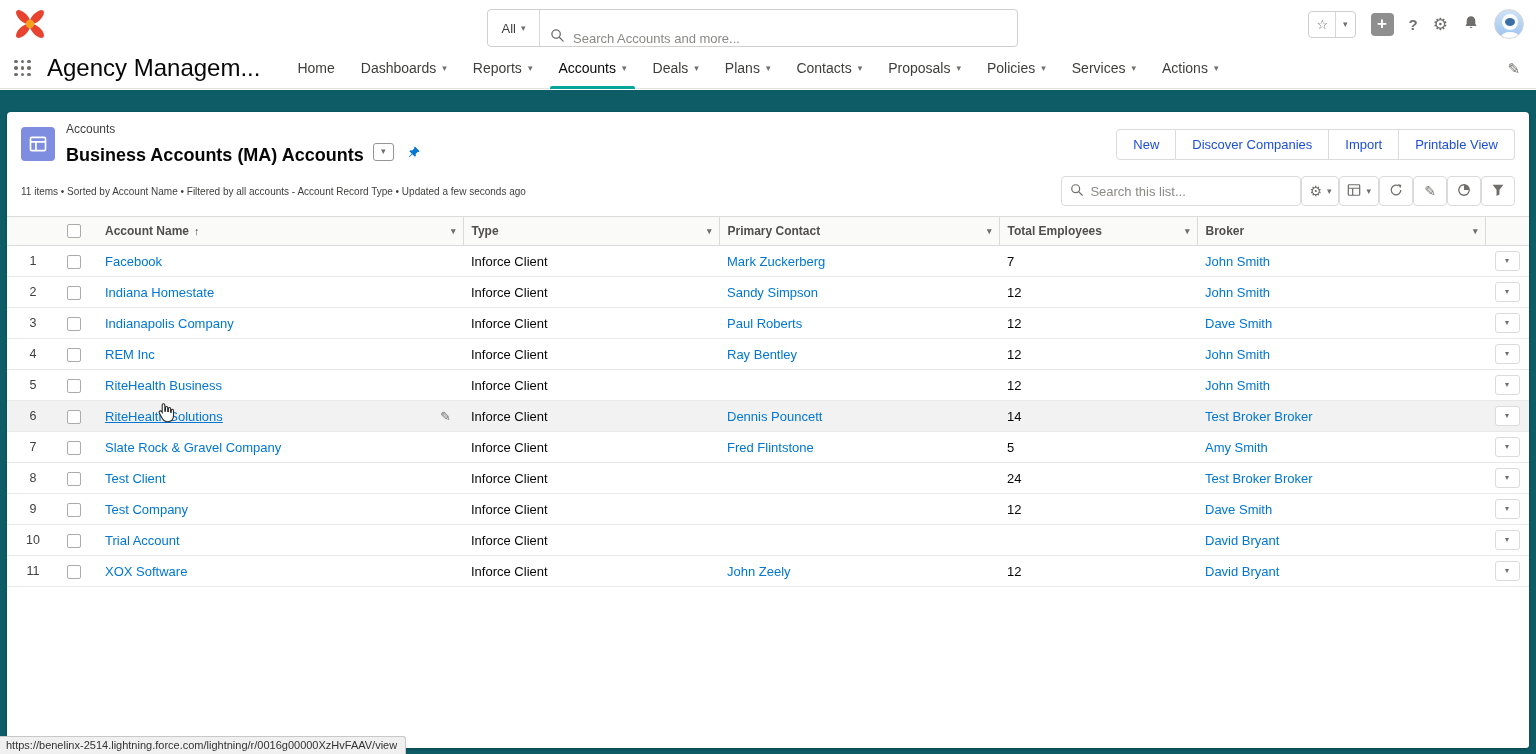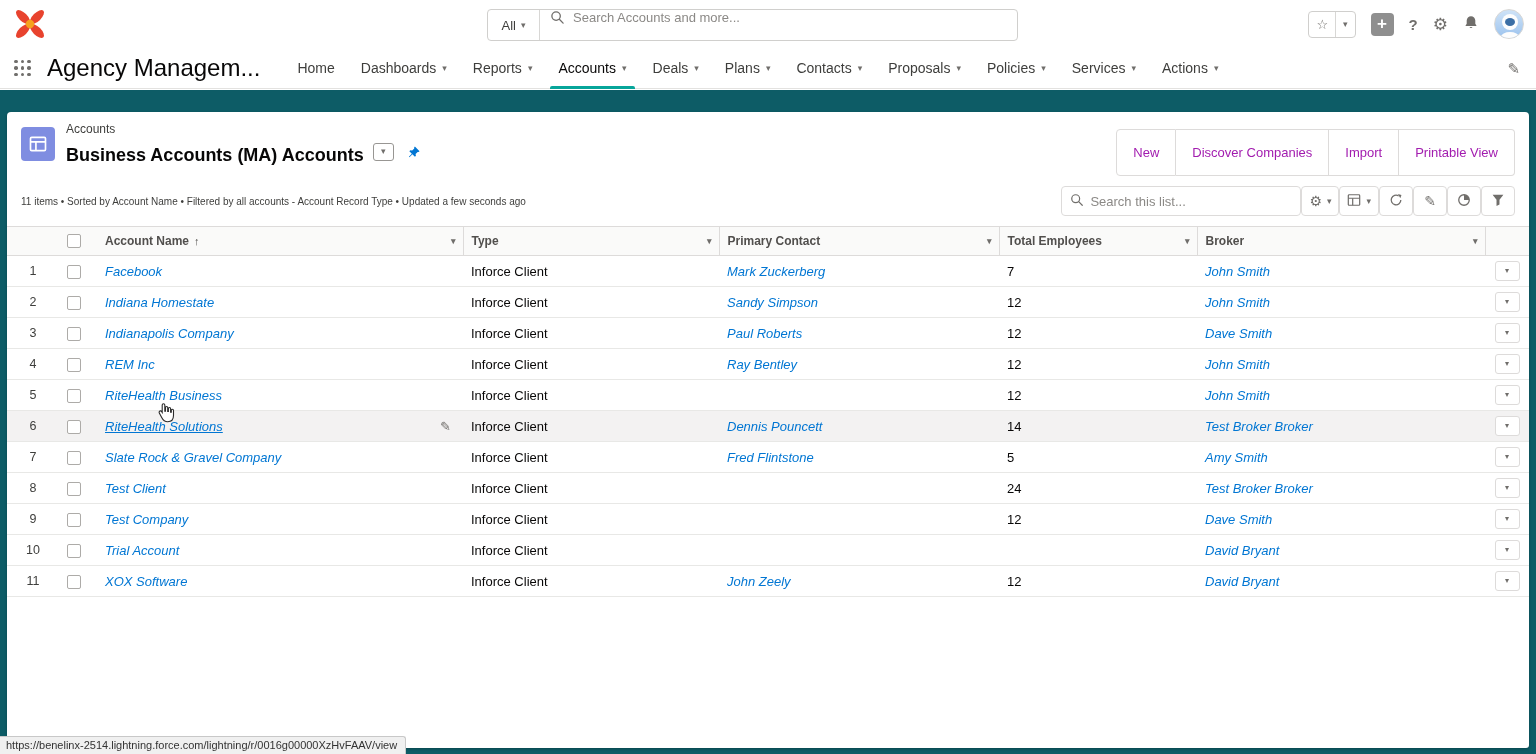"All" .gsearch { align-items: flex-start -> flex-end; height: 32px -> 38px }
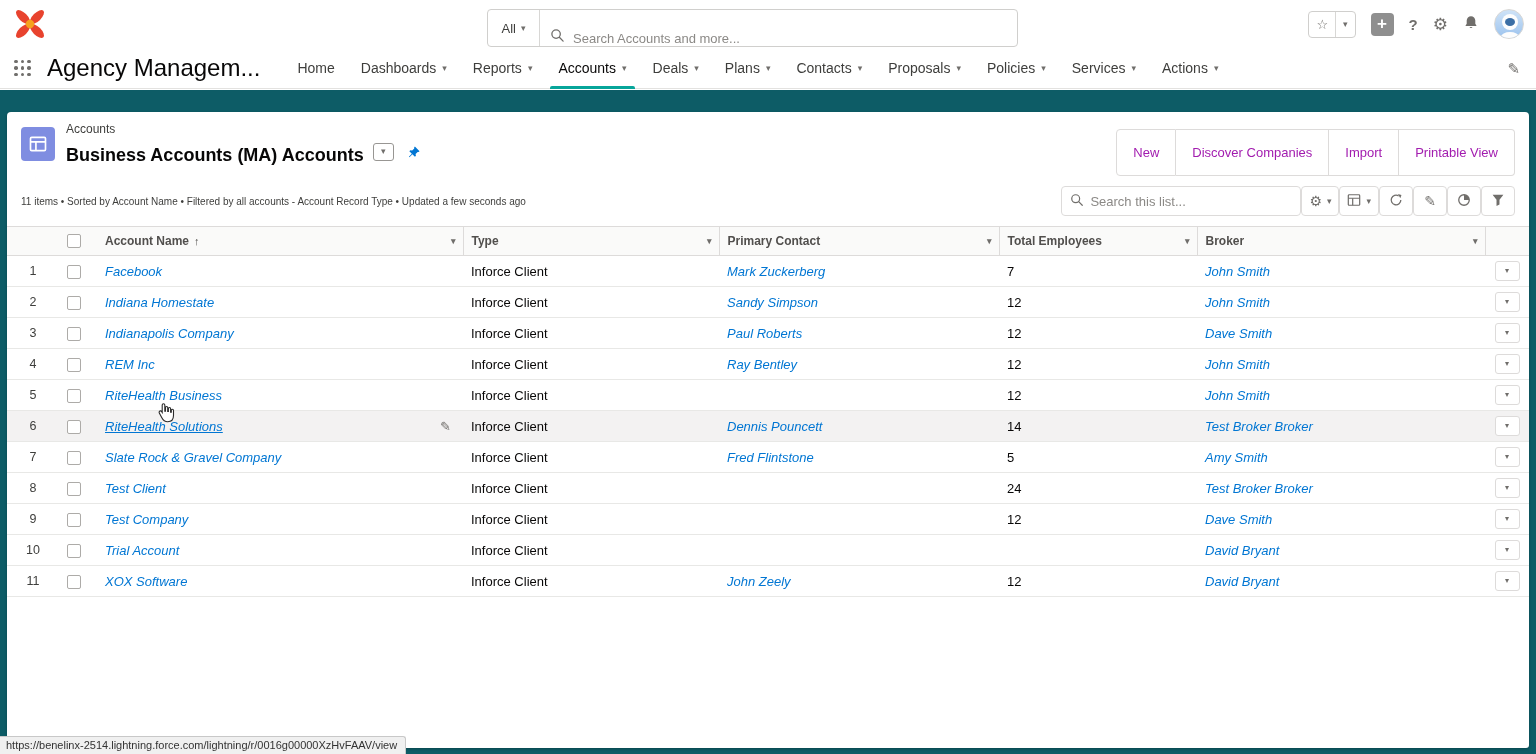"New" .btn { color: #a21caf -> #1d4ed8; height: 47px -> 31px }
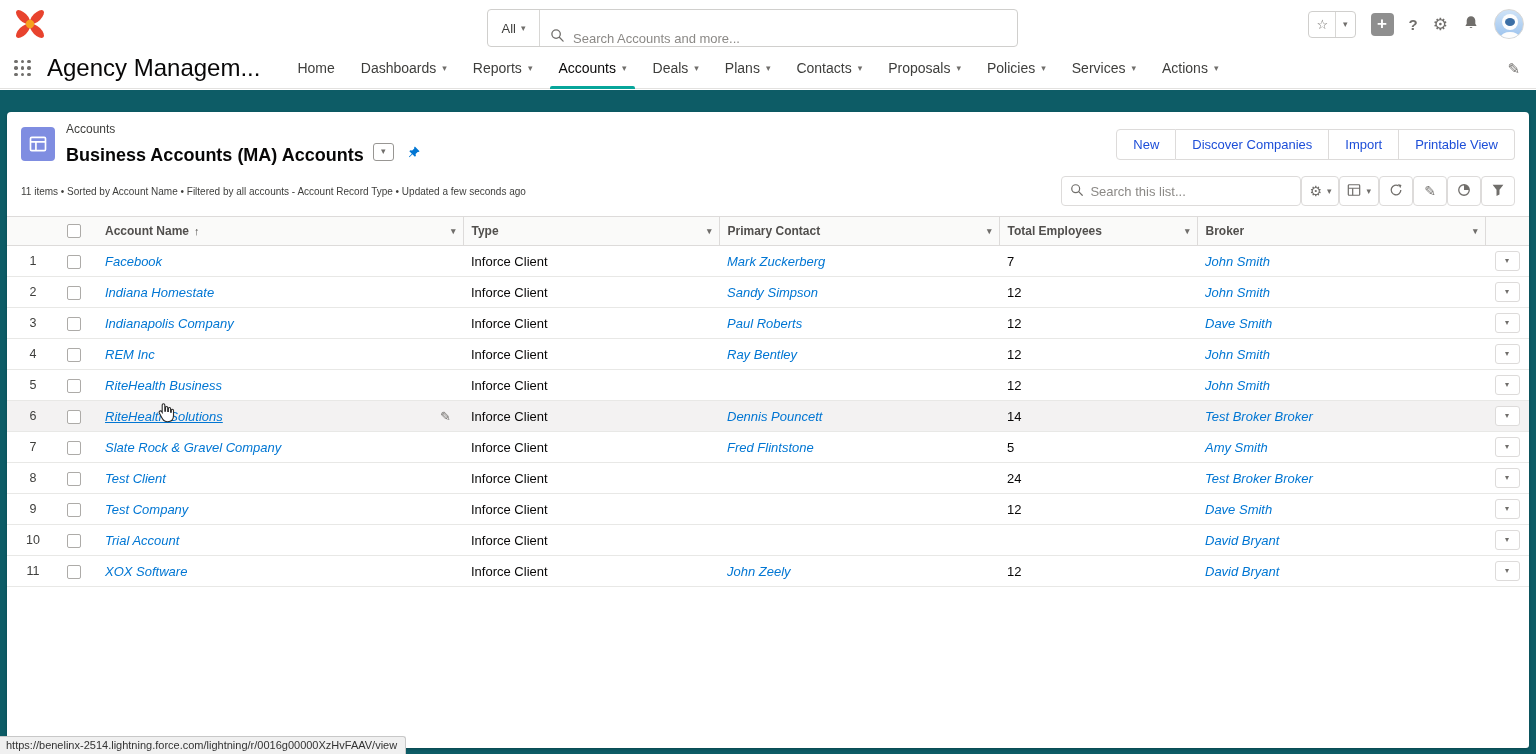"Facebook" a.link { font-style: italic -> none }
